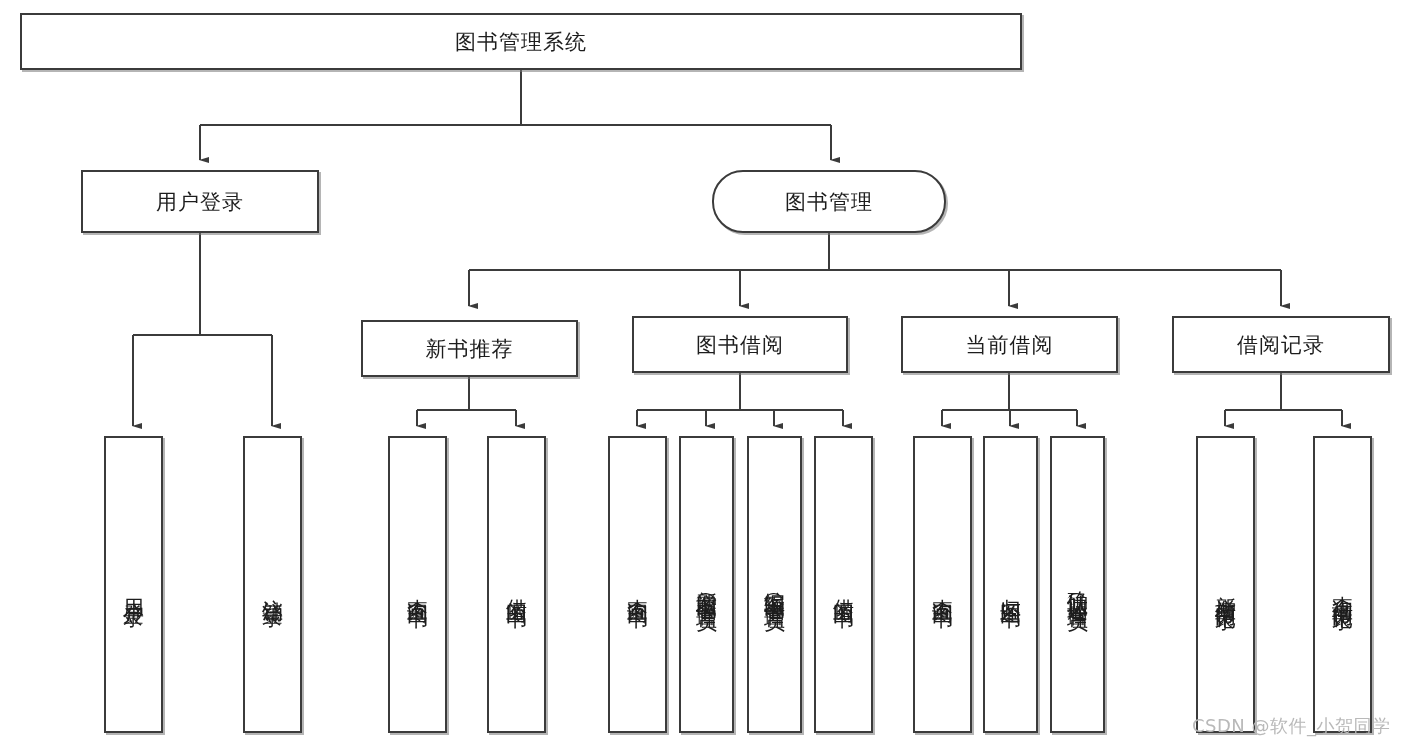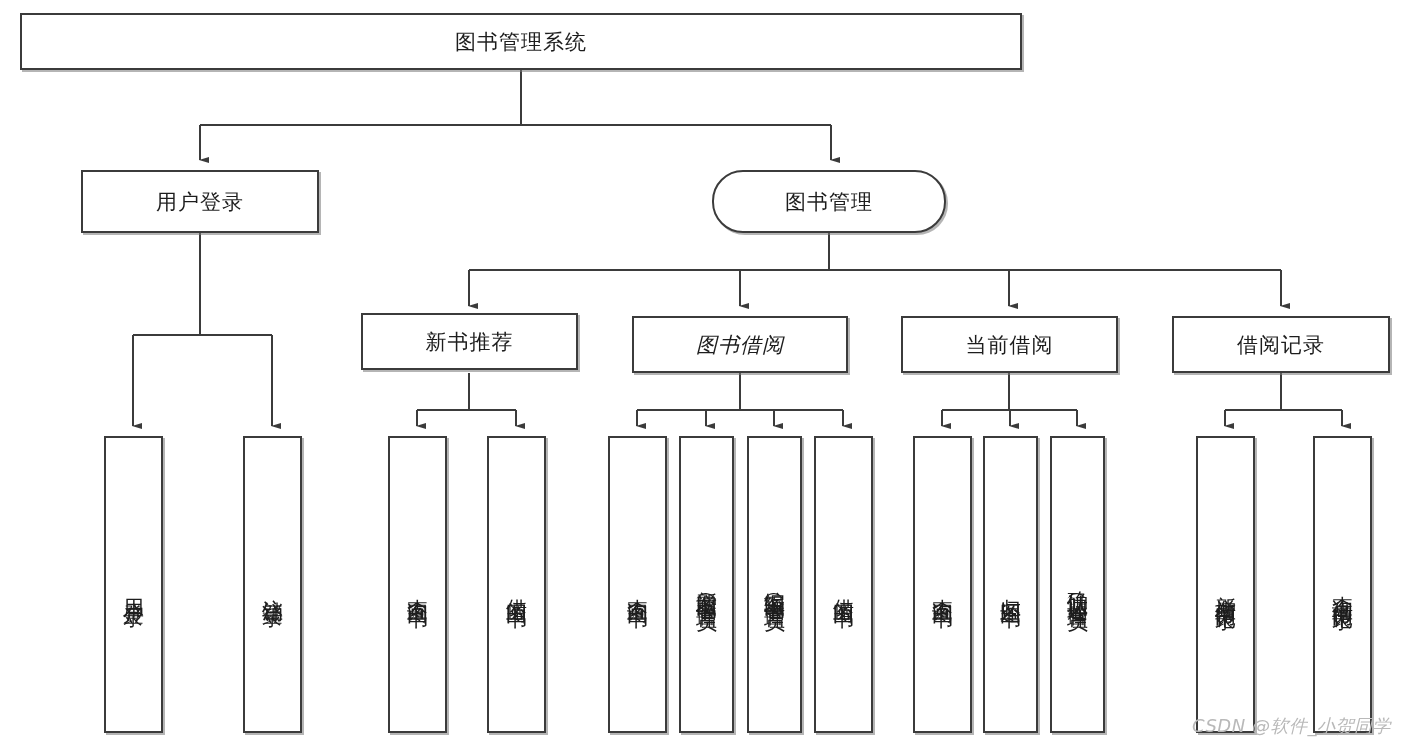"新书推荐" div.node { top: 313px -> 320px }
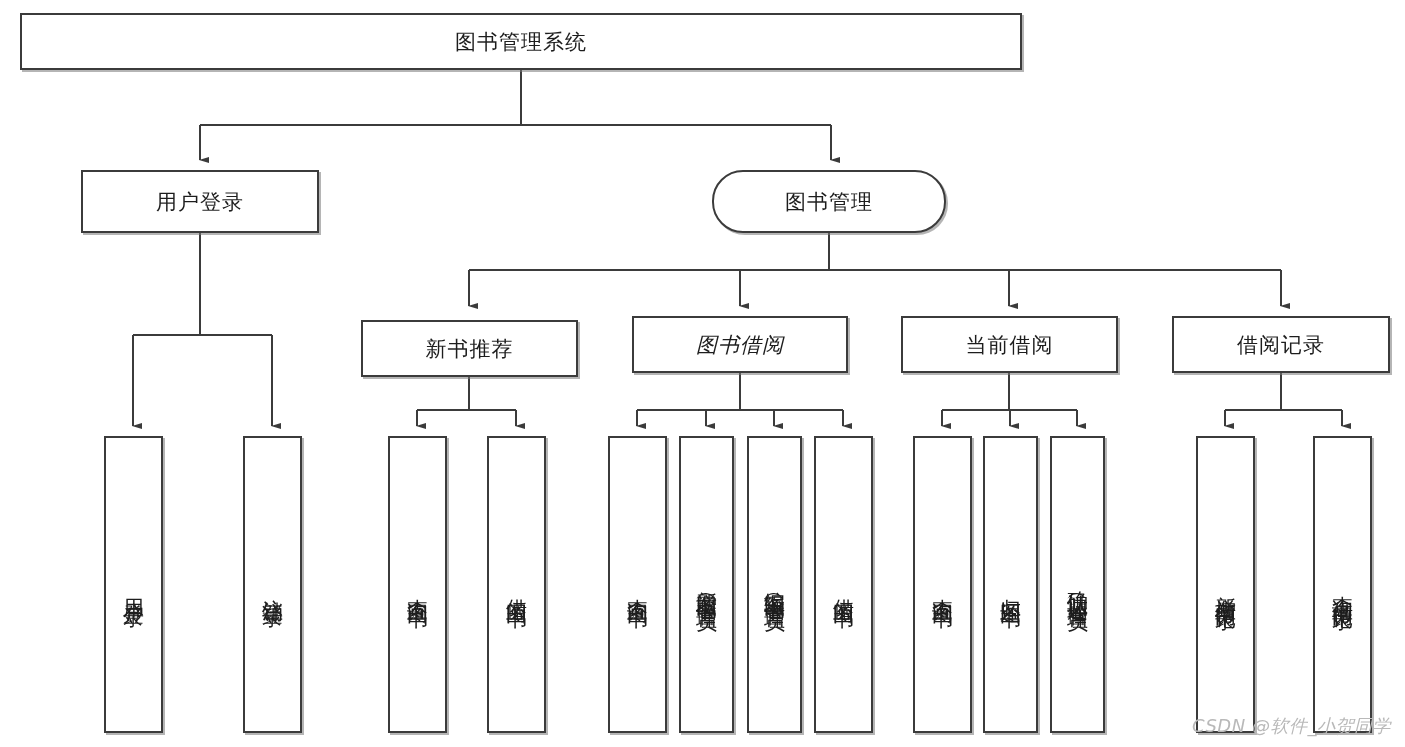"图书借阅" div.node { font-style: italic -> none }
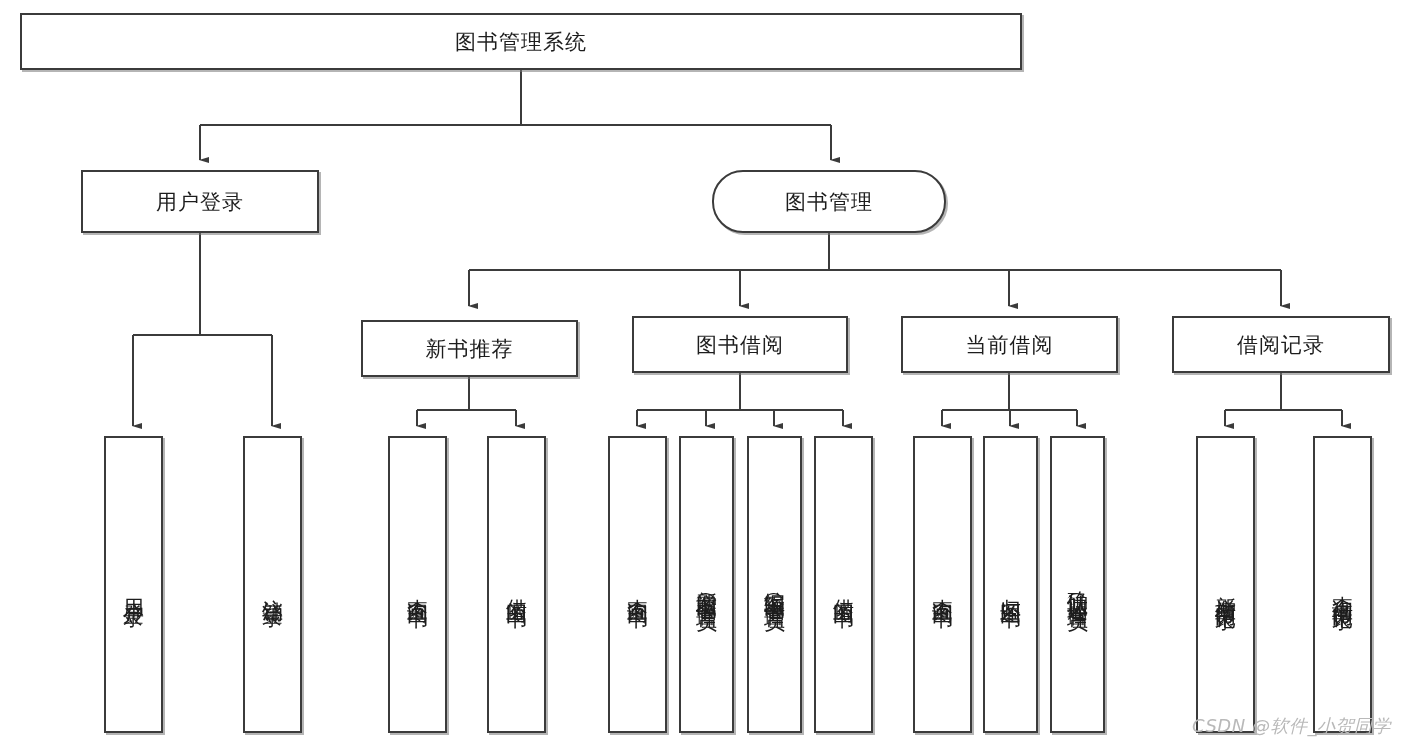"CSDN @软件_小贺同学" div.watermark { font-style: italic -> none }
